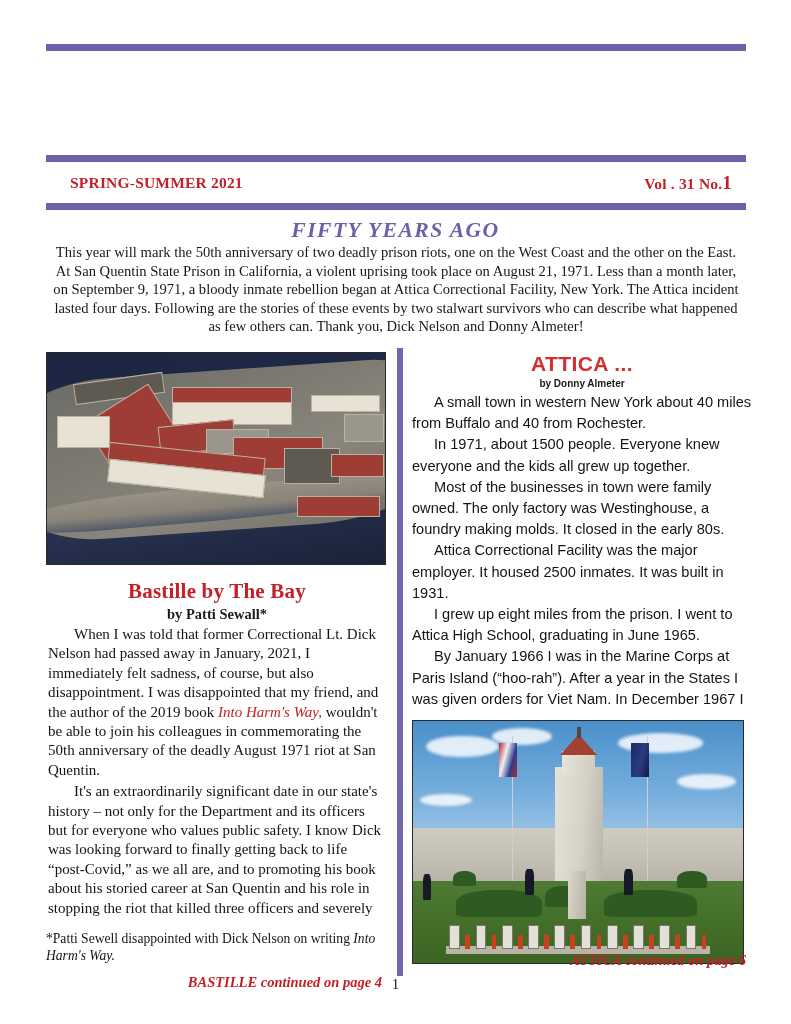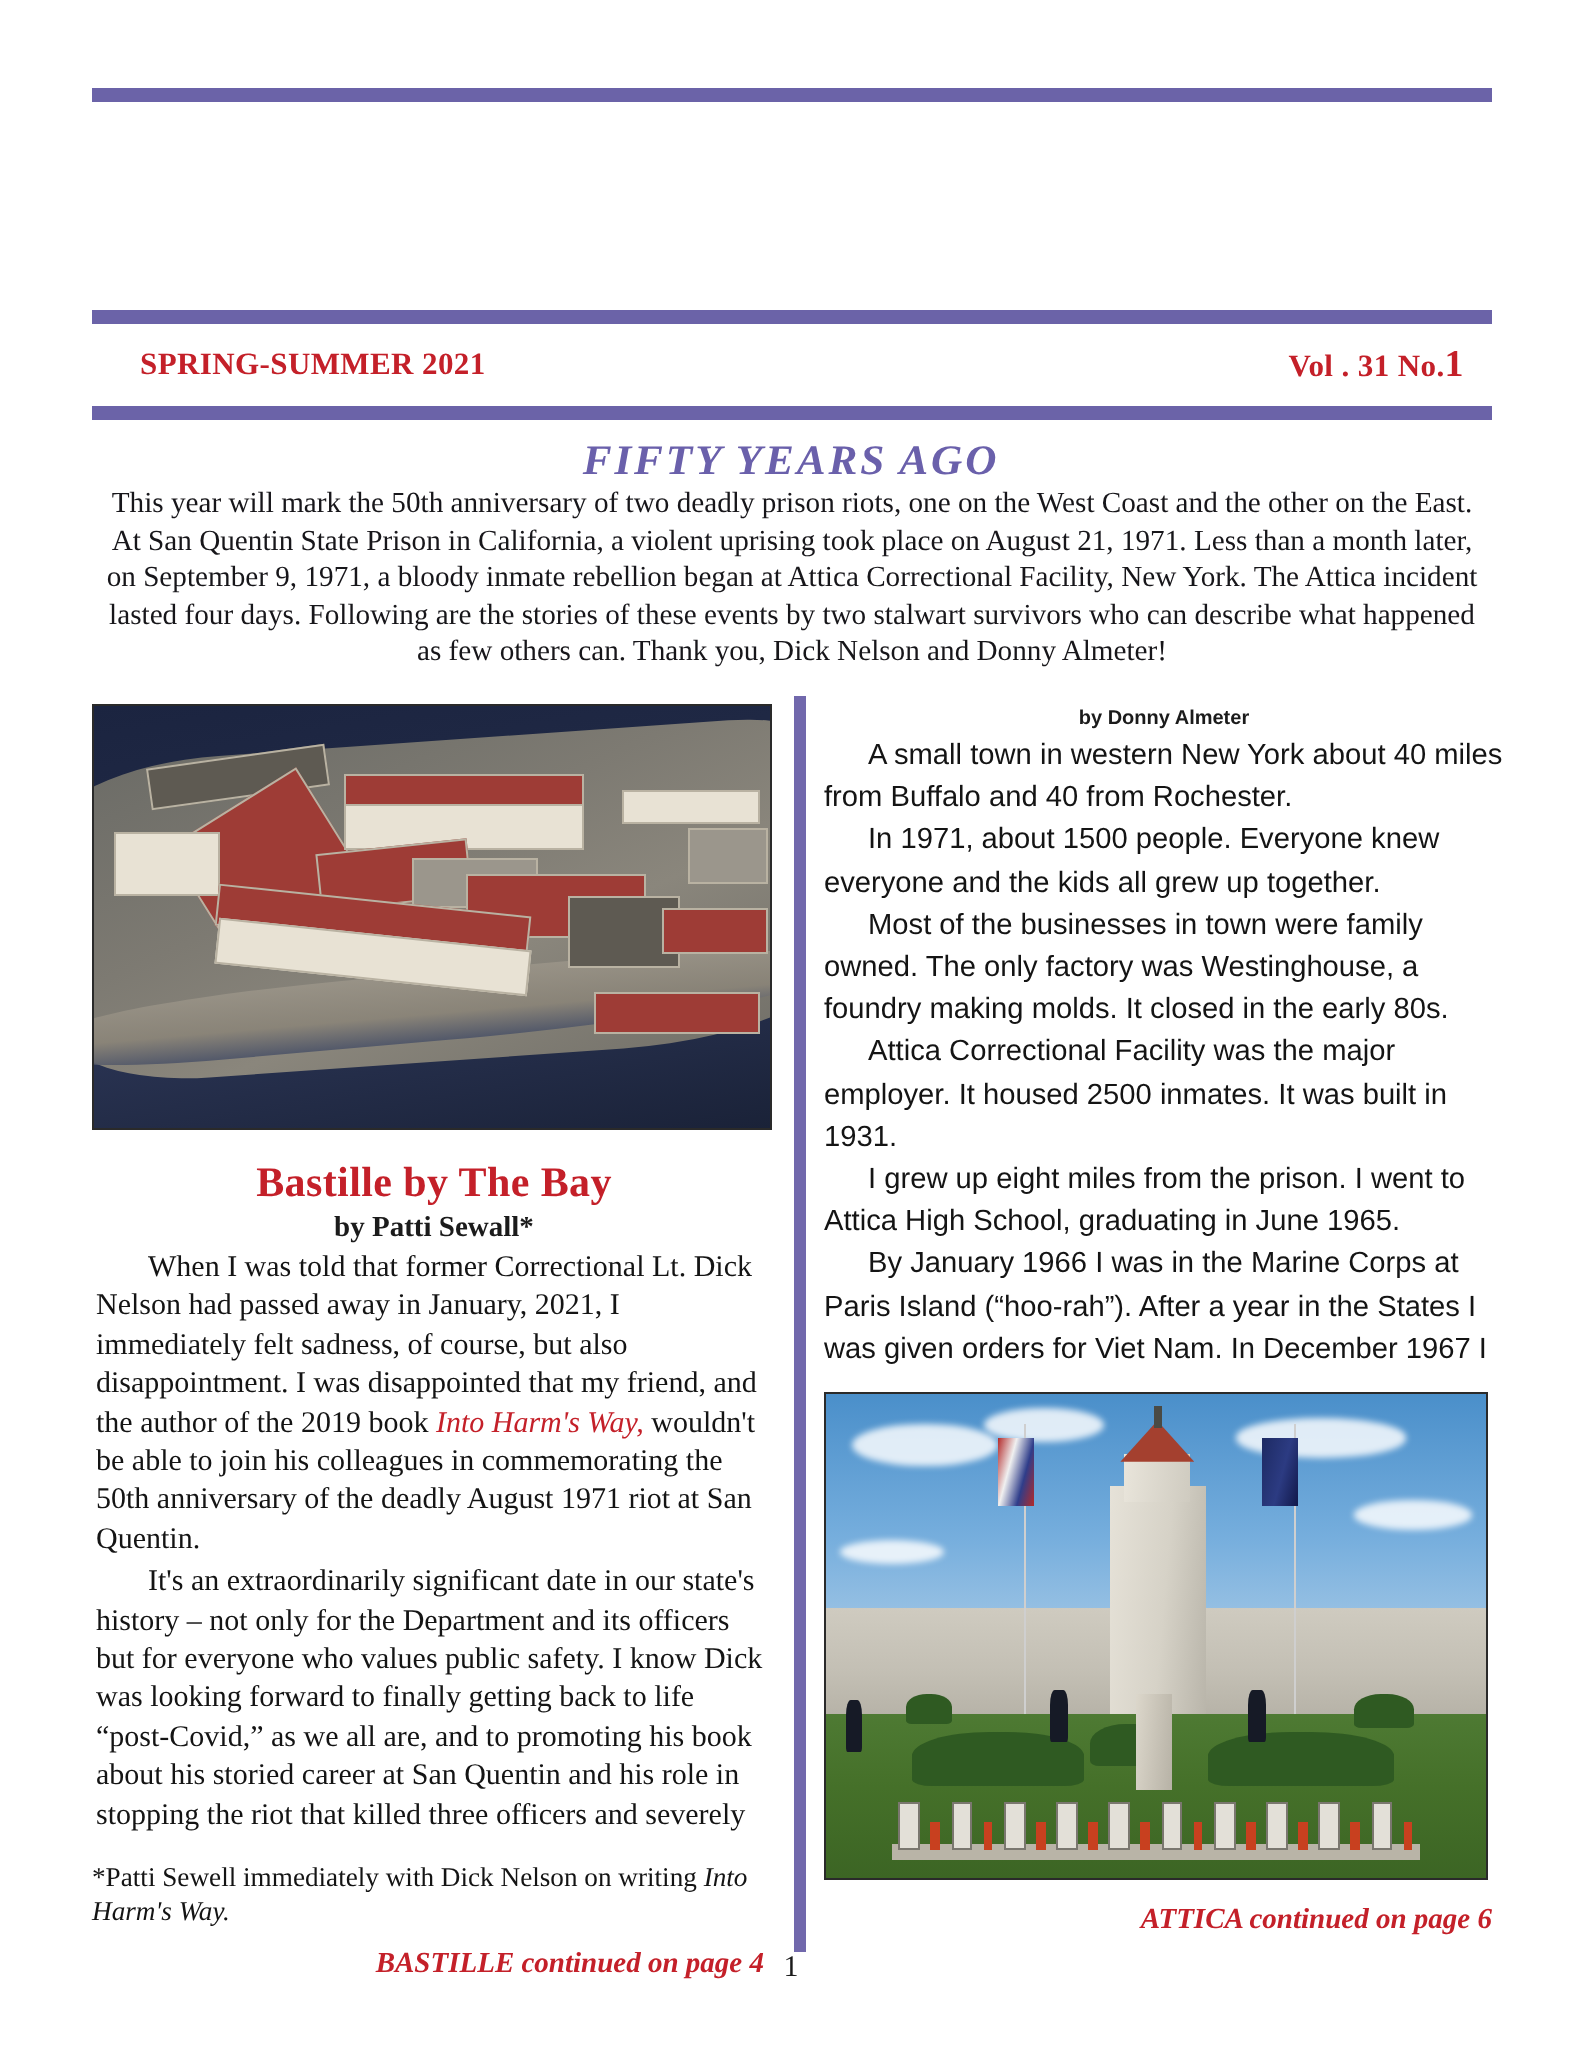"ATTICA ..." div.headline-sans { html: none -> <div>ATTICA ...</div> }
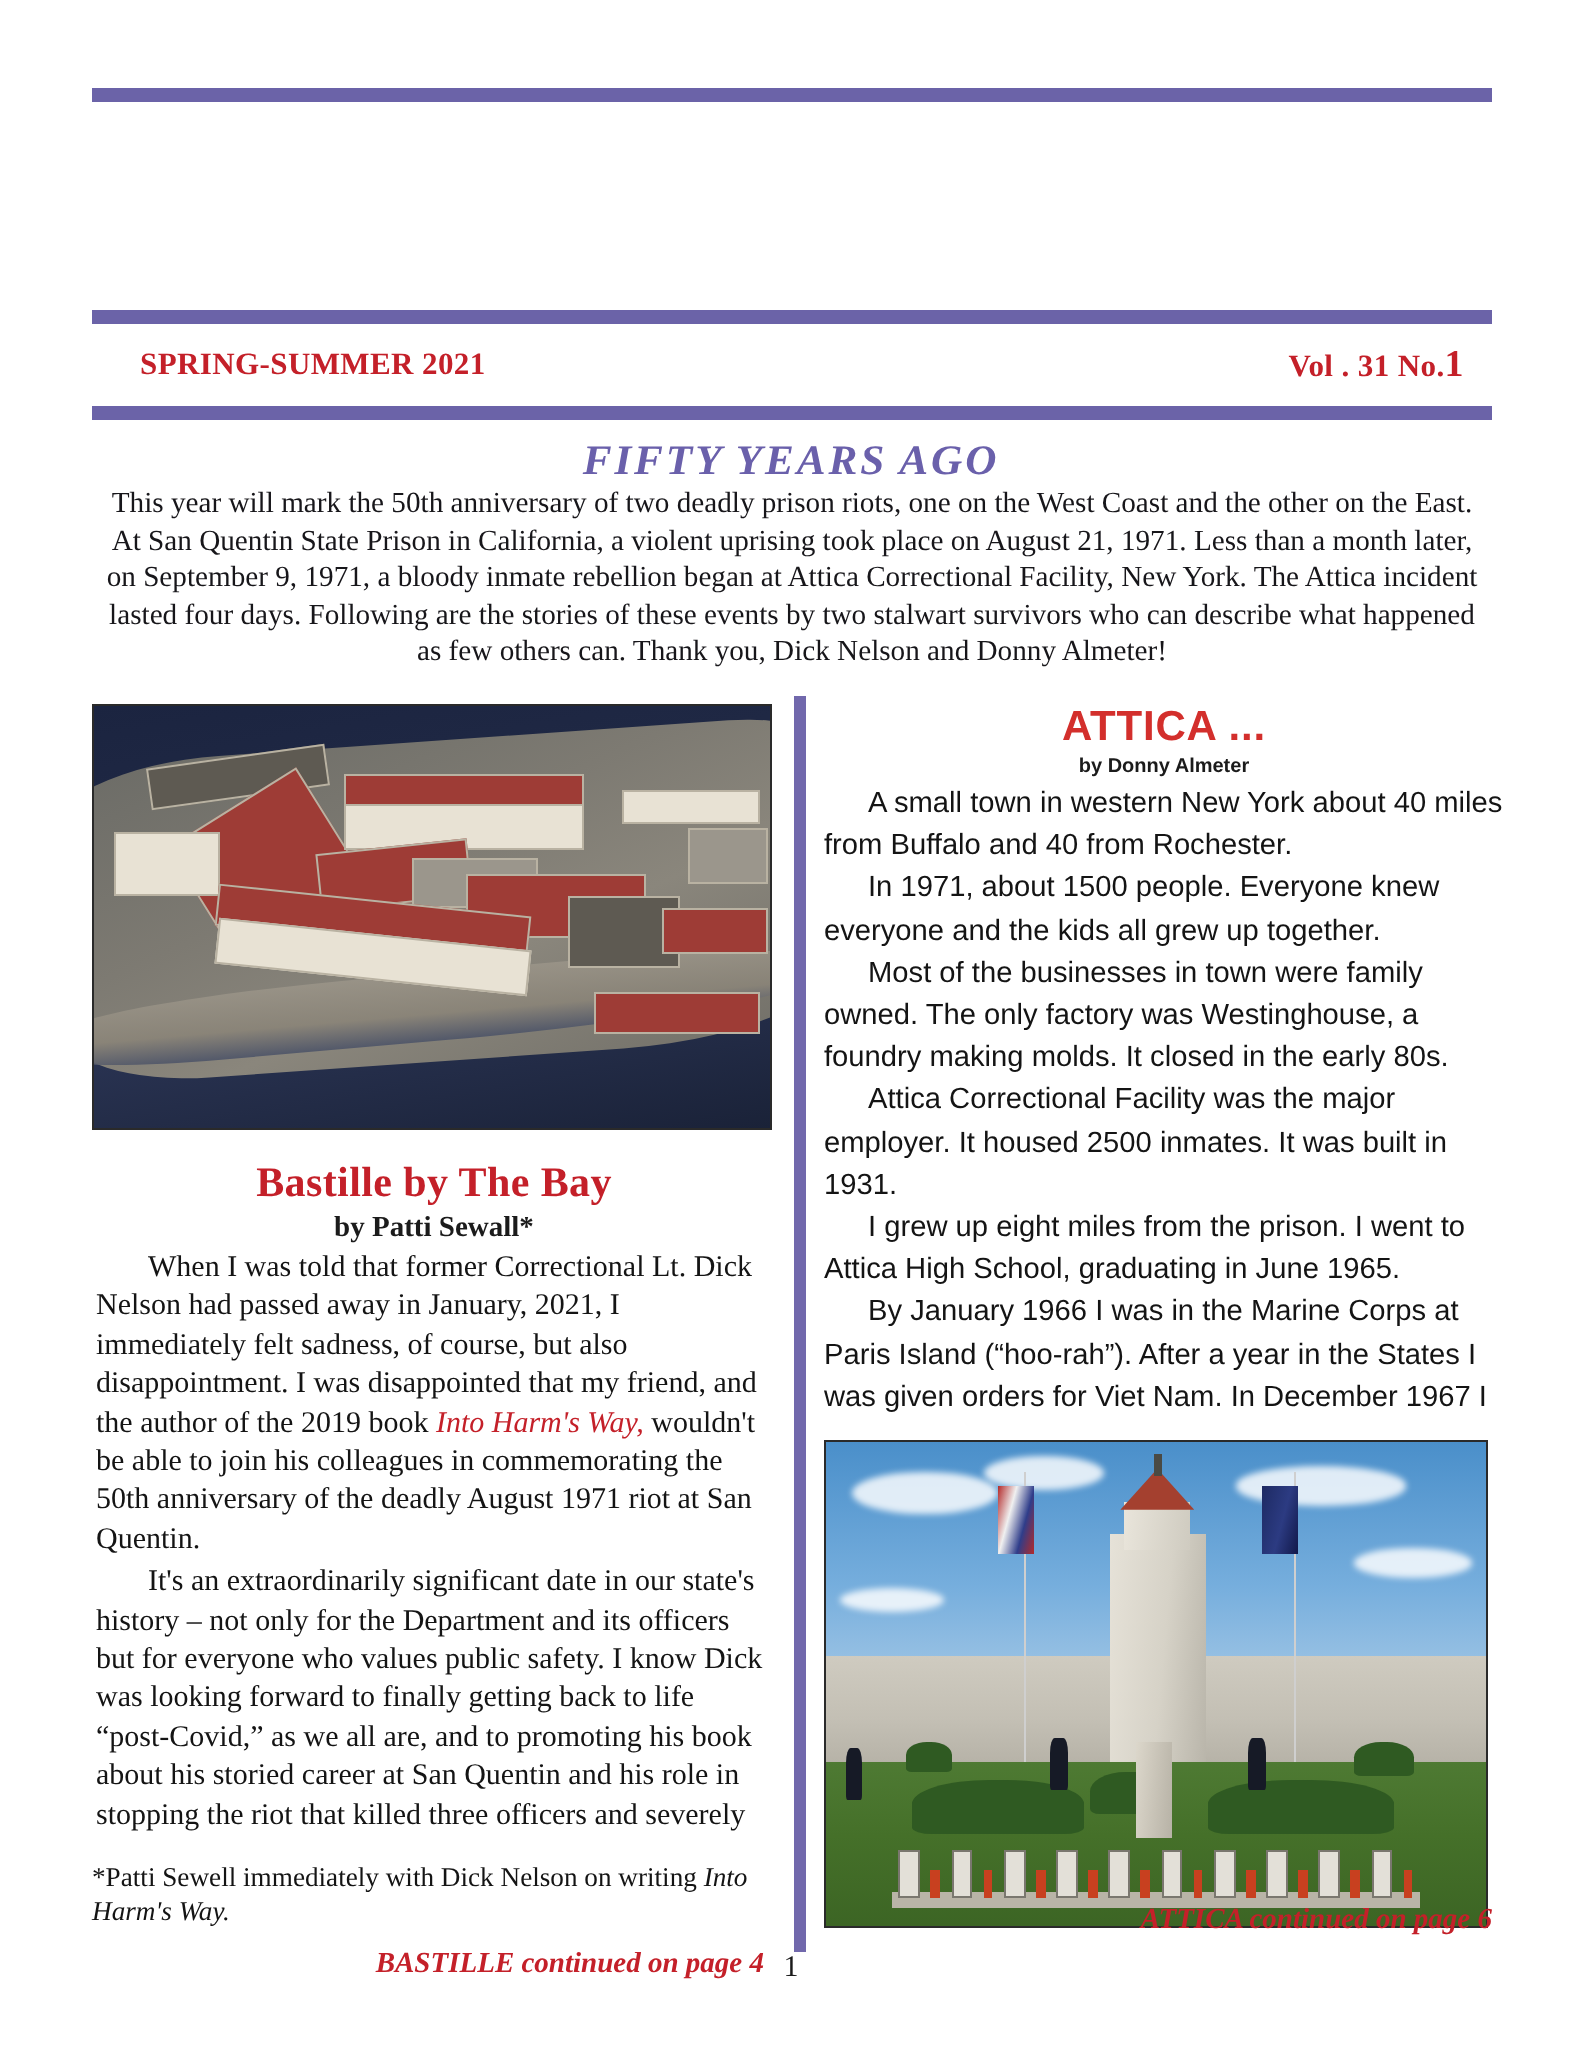"*Patti Sewell immediately with Dick" span { text: immediately -> disappointed }
